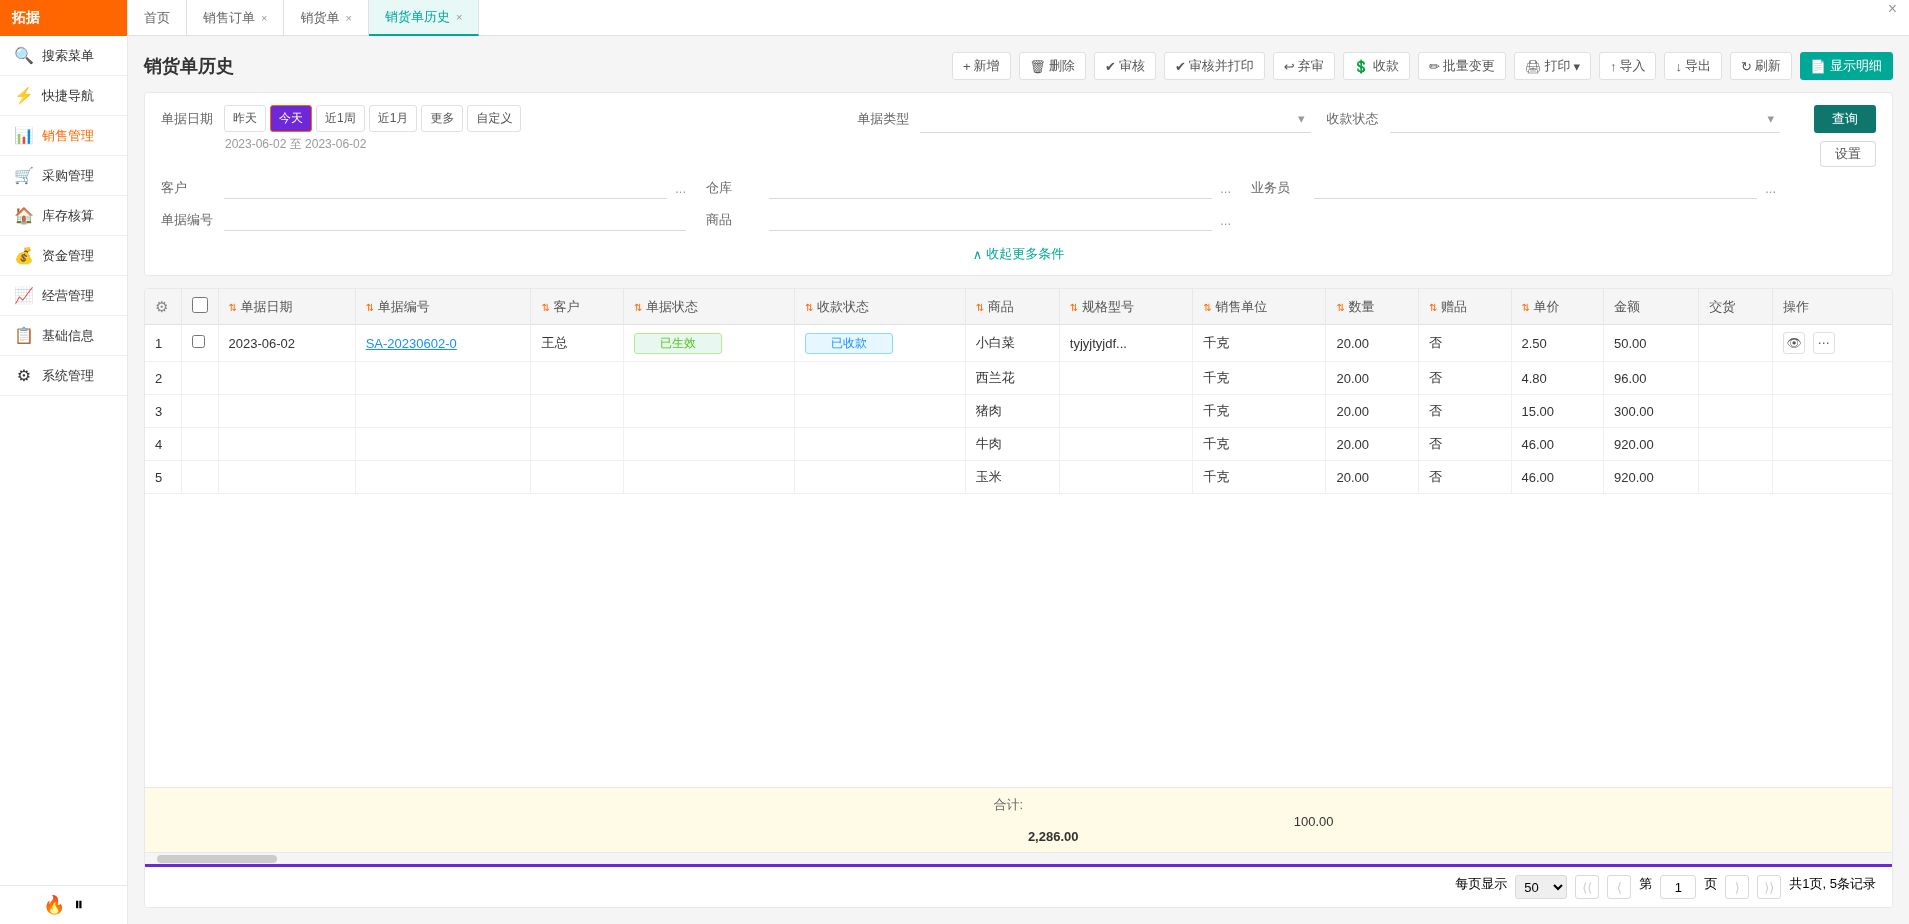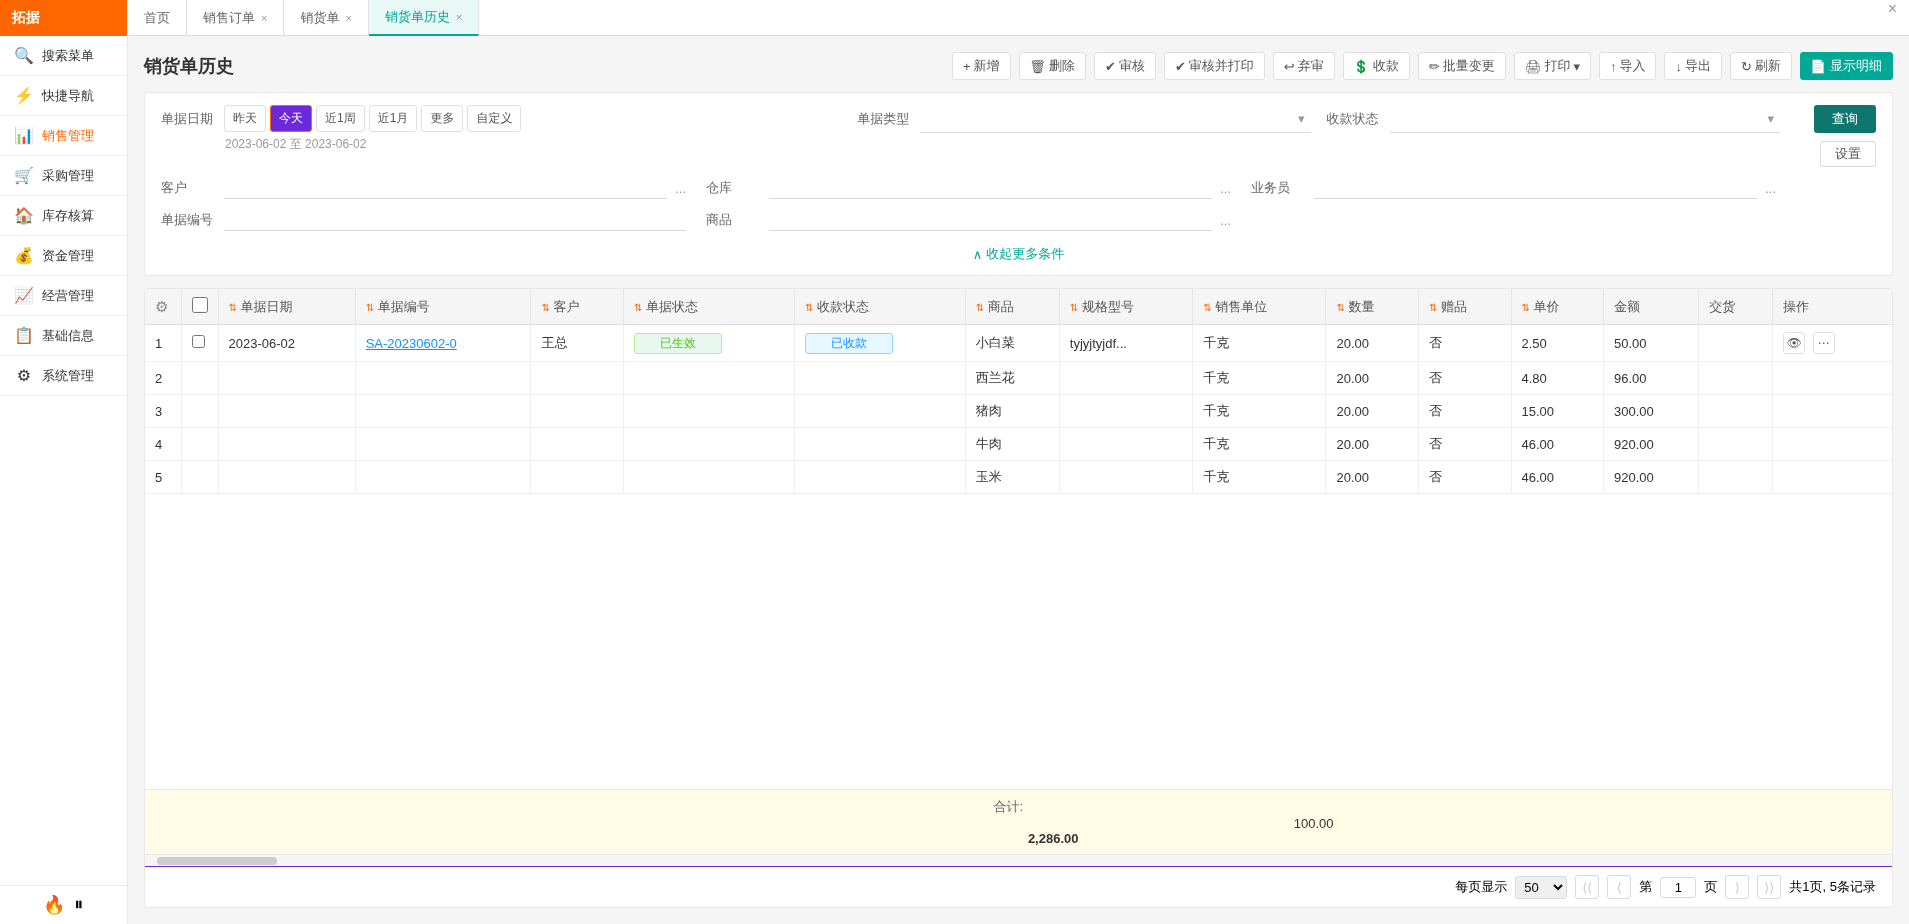"每页显示" .pagination-bar { align-items: center -> none; border-top: 1px solid #6d28d9 -> 3px solid #6d28d9 }
